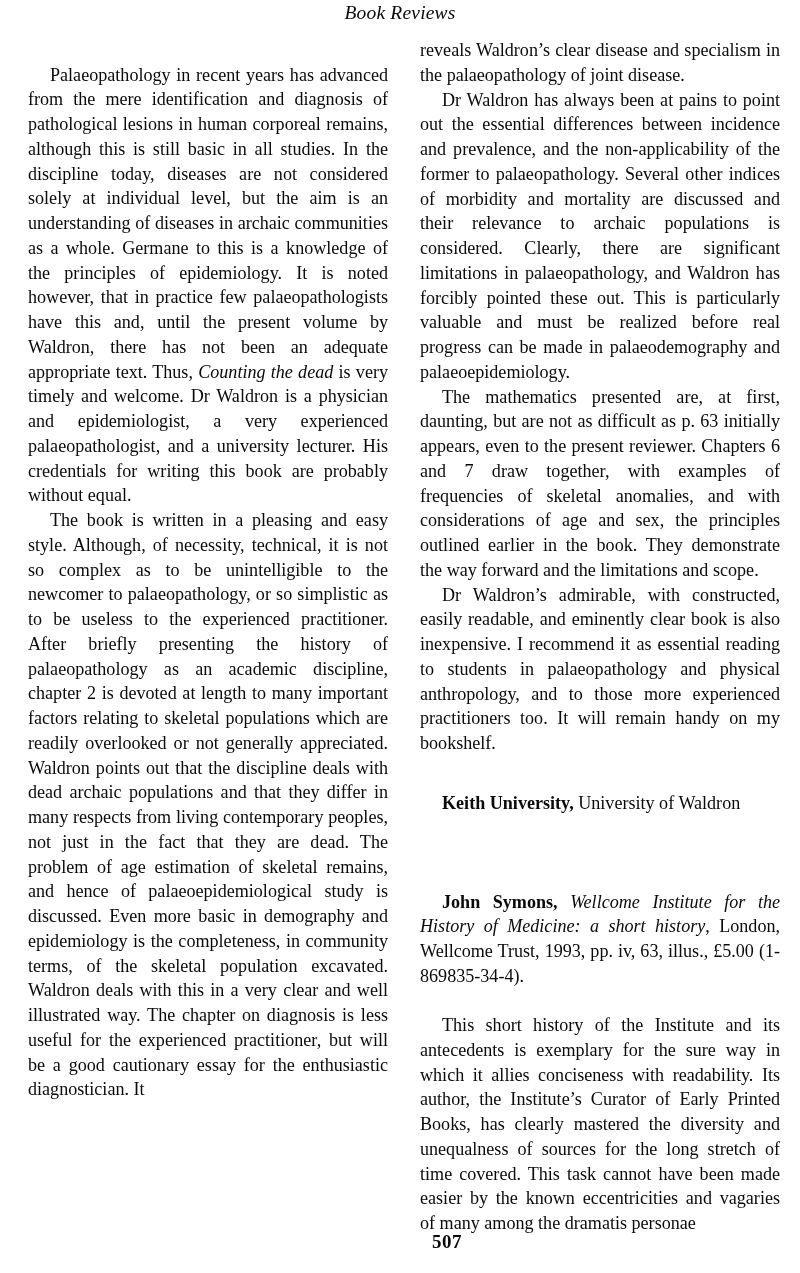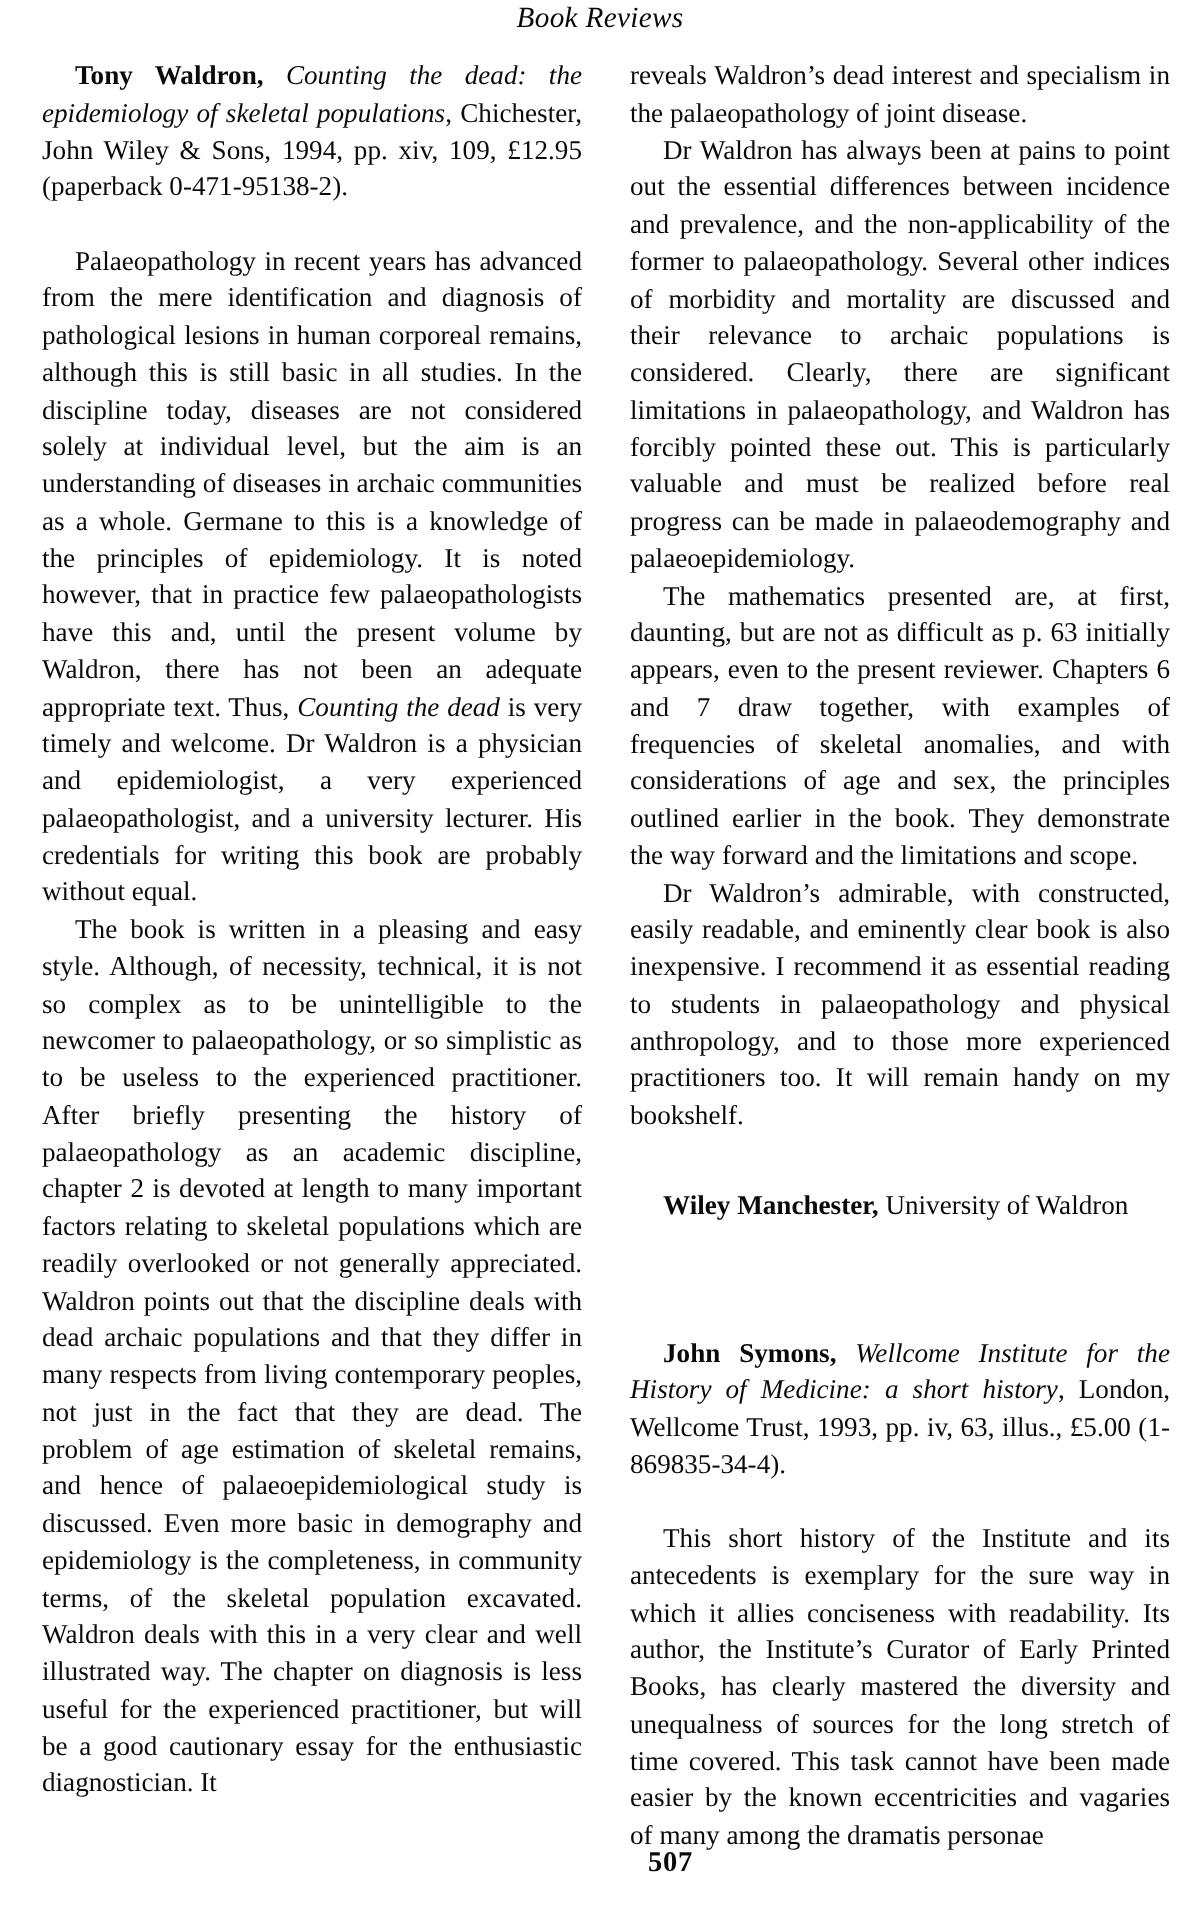"Tony Waldron, Counting the dead:" div.citation { html: <div> <span>Tony Waldron,</span><span> Counting the dead: the epidemiology of skeletal populations</span><span>, Chichester, John Wiley &amp; Sons, 1994, pp. xiv, 109, £12.95 (paperback 0-471-95138-2).</span> </div> -> none }
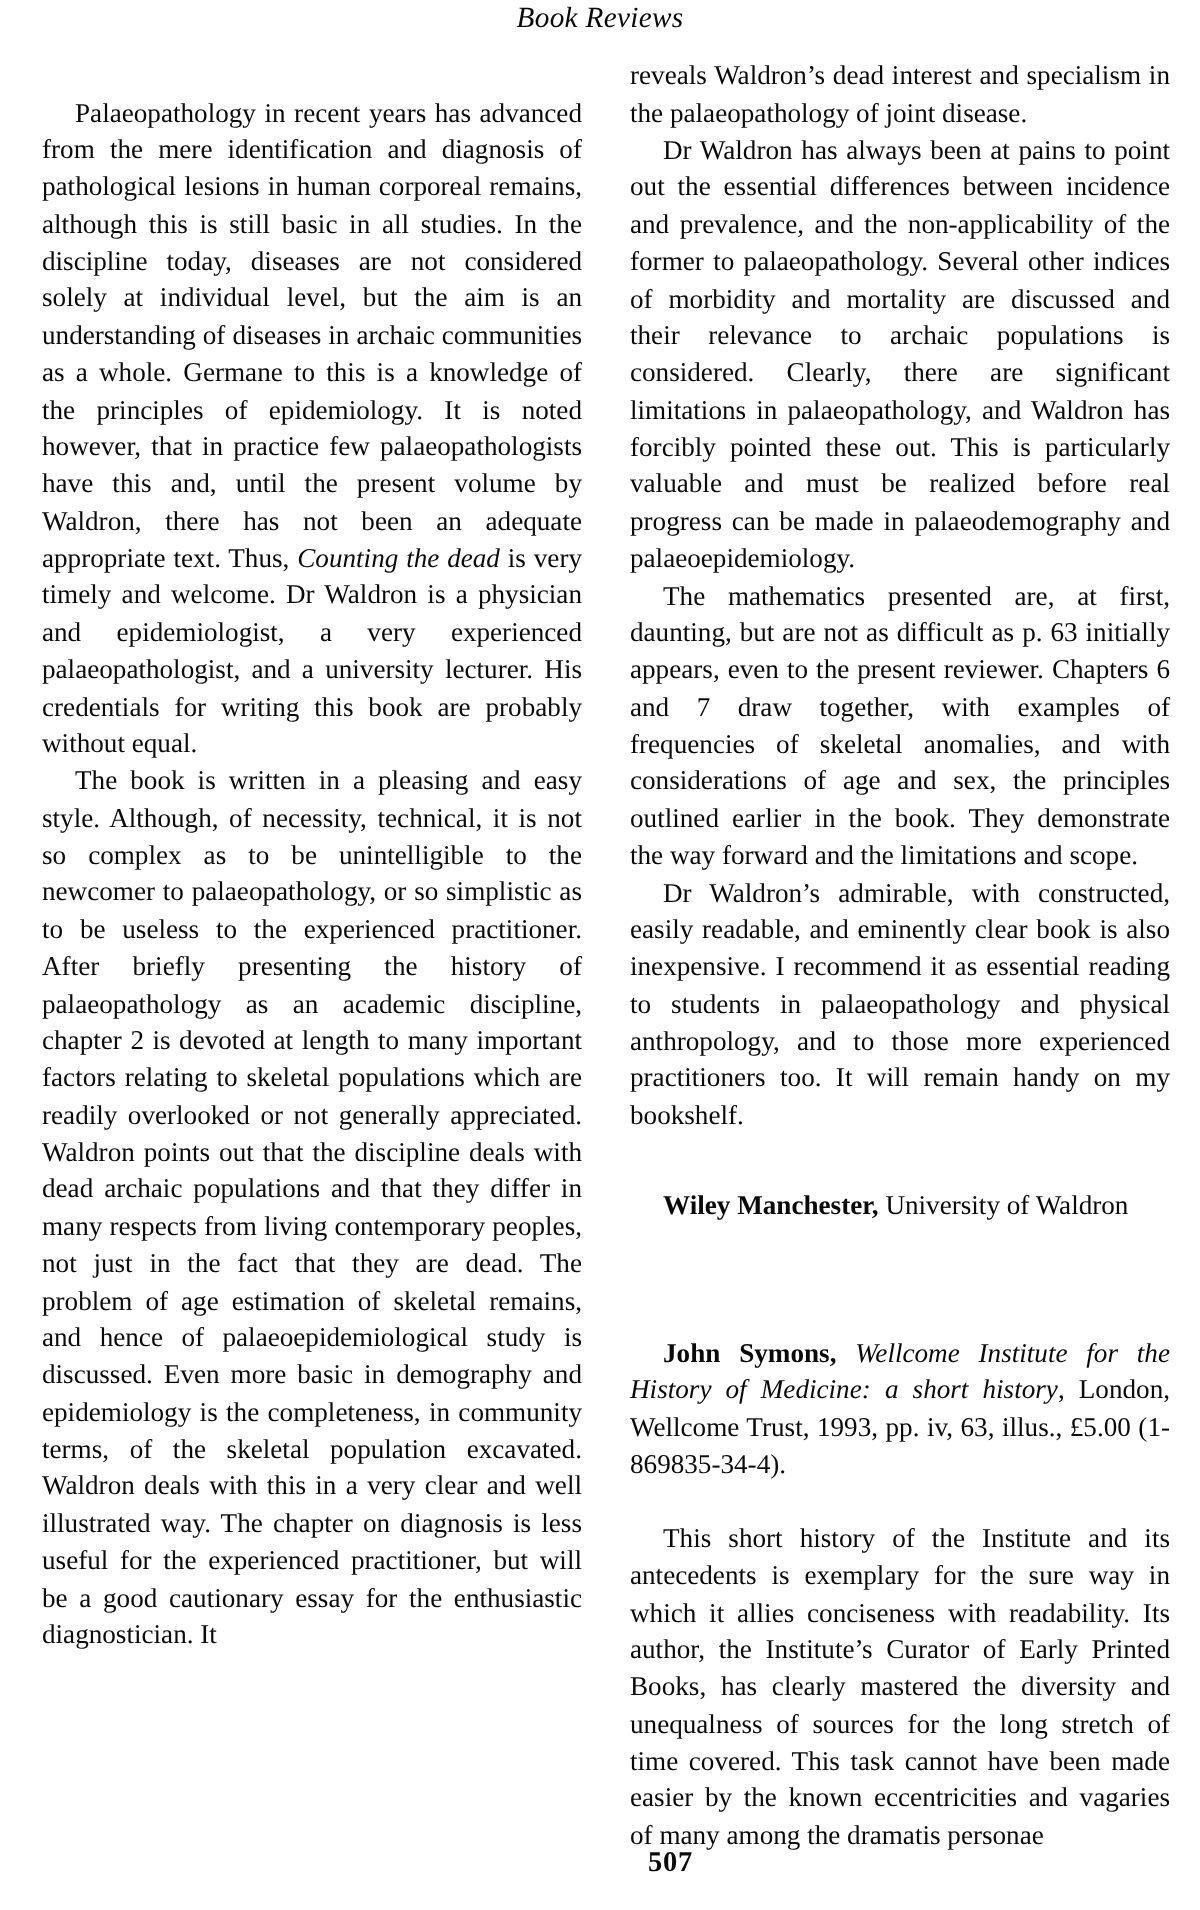"reveals Waldron’s dead interest and" p.no-indent { text: dead interest -> clear disease }
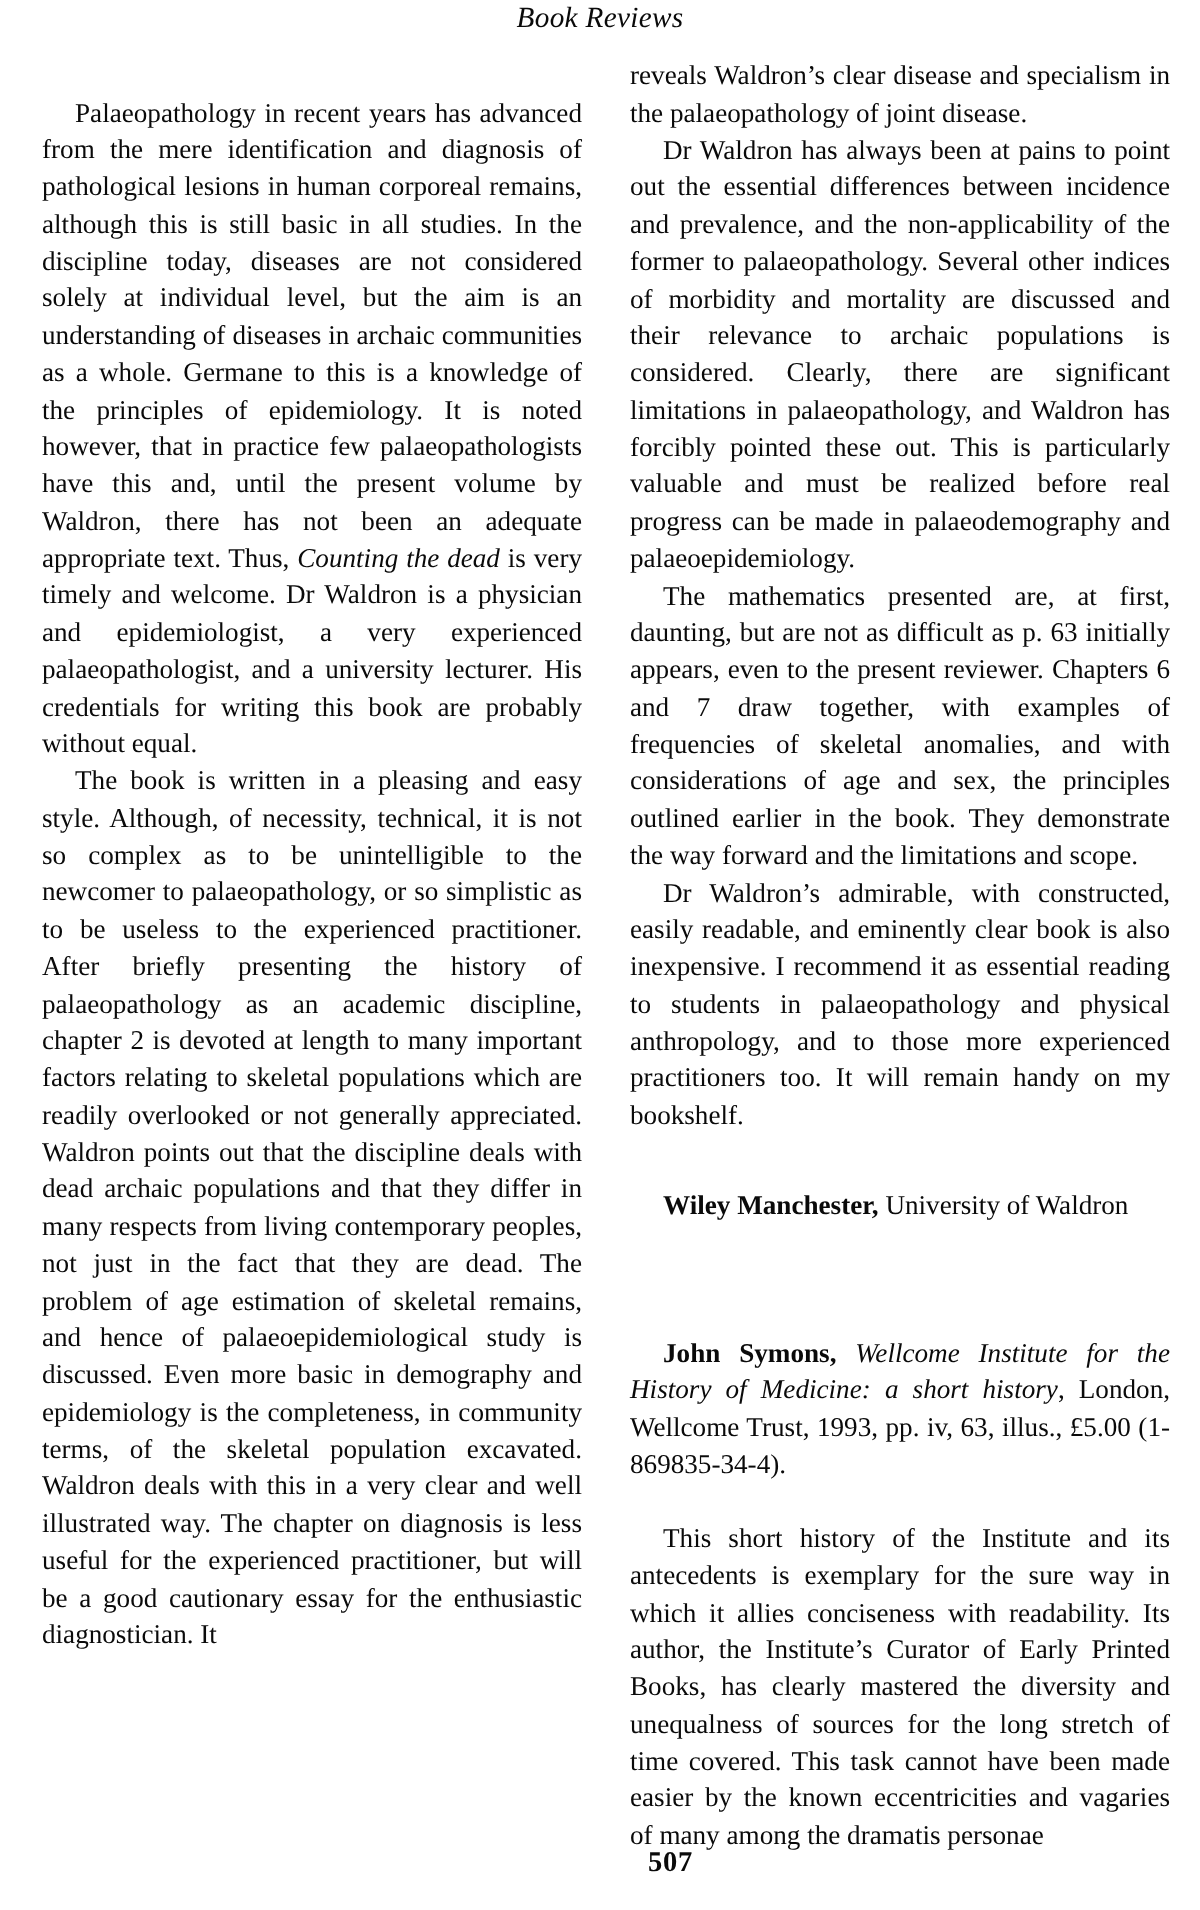"Wiley Manchester," span.sig-name { text: Wiley Manchester -> Keith University }
